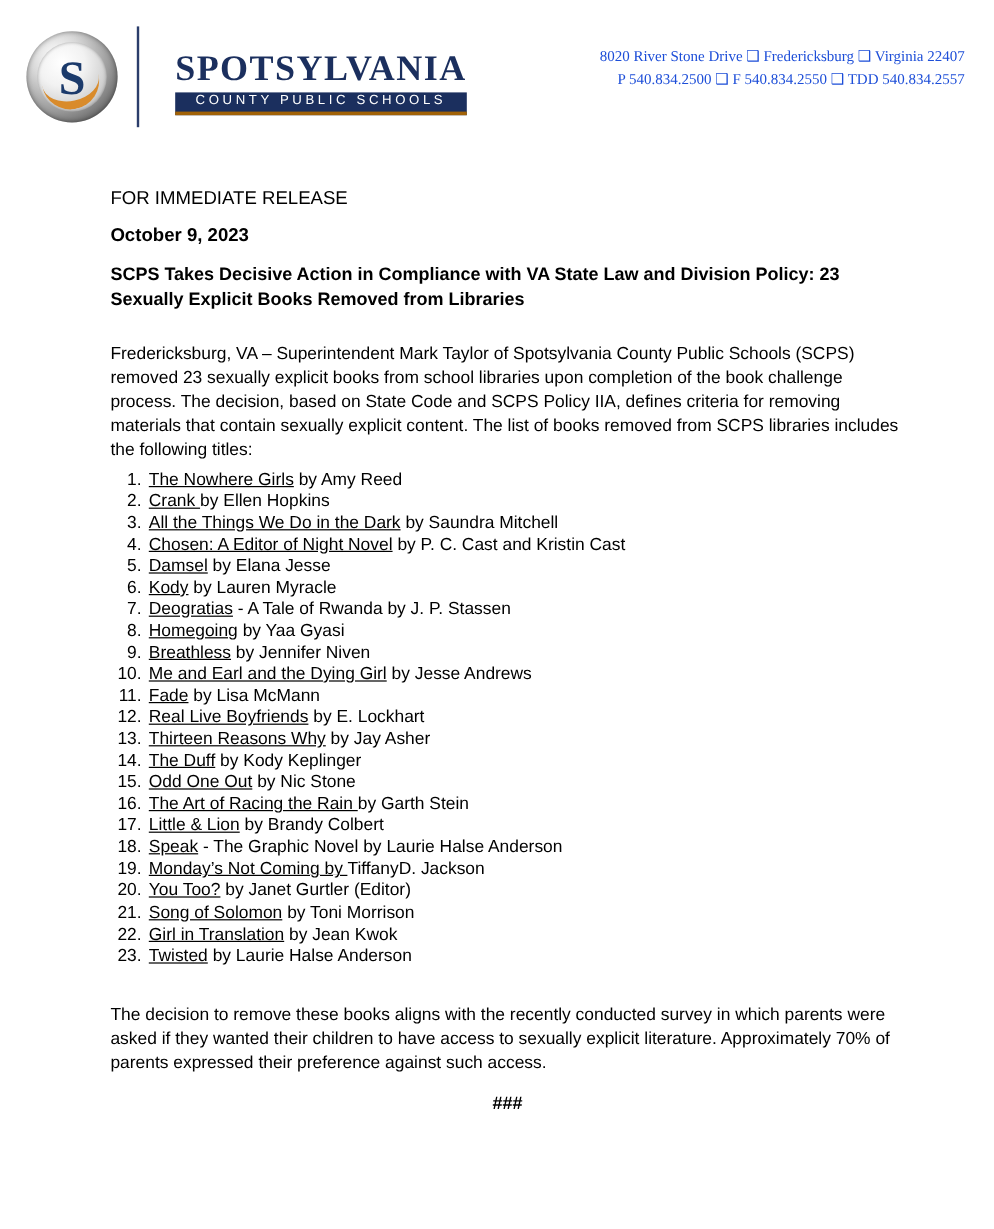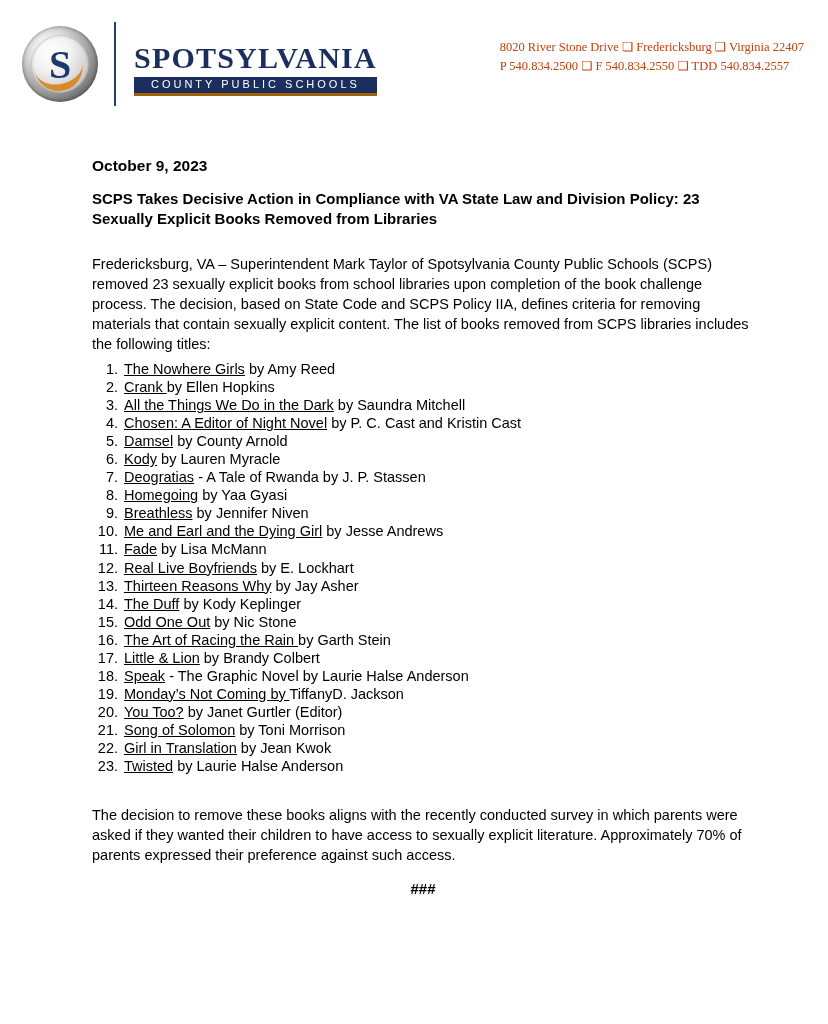"SPOTSYLVANIA" .wordmark { margin-left: none -> 12px }
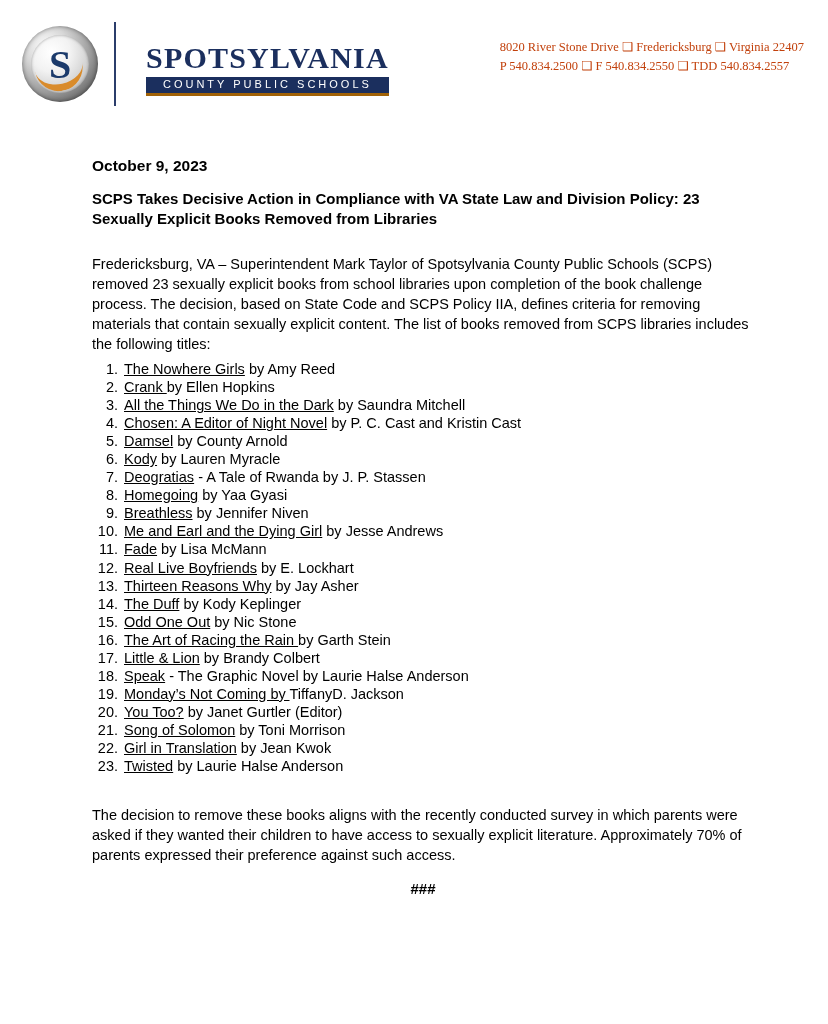"8020 River Stone Drive ❑" .contact { color: #c2410c -> #1d4ed8; text-align: left -> right }
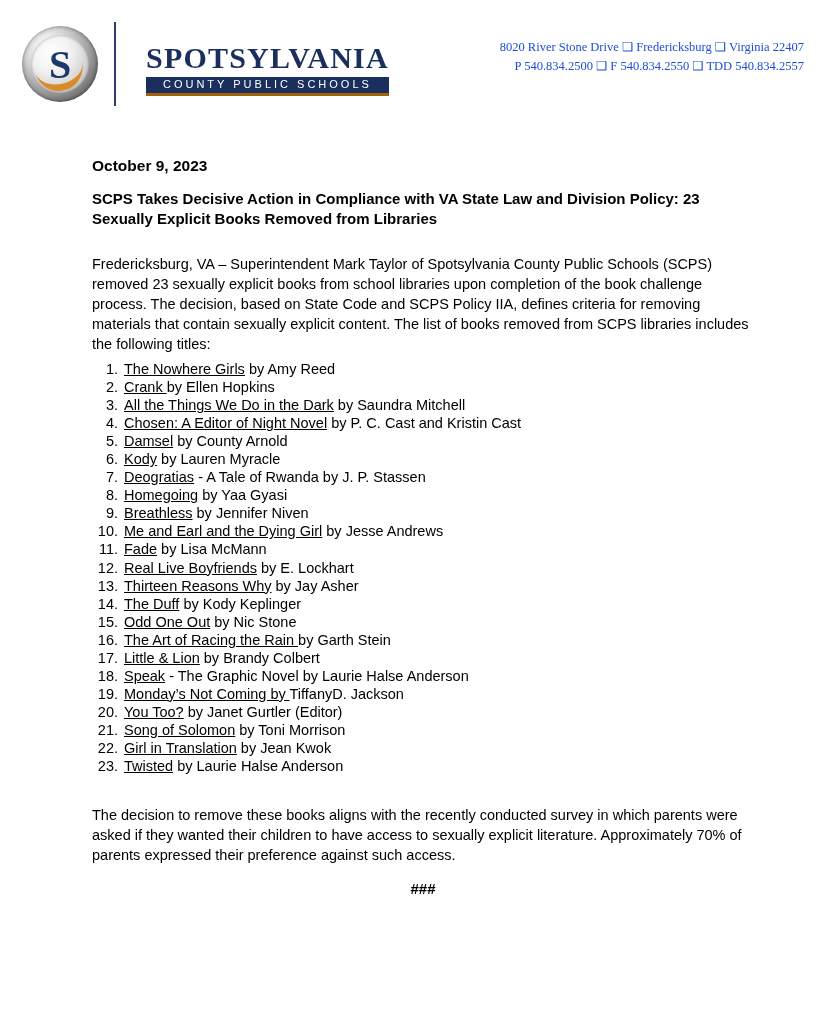"FOR IMMEDIATE RELEASE" div.release-label { html: none -> <div>FOR IMMEDIATE RELEASE</div> }
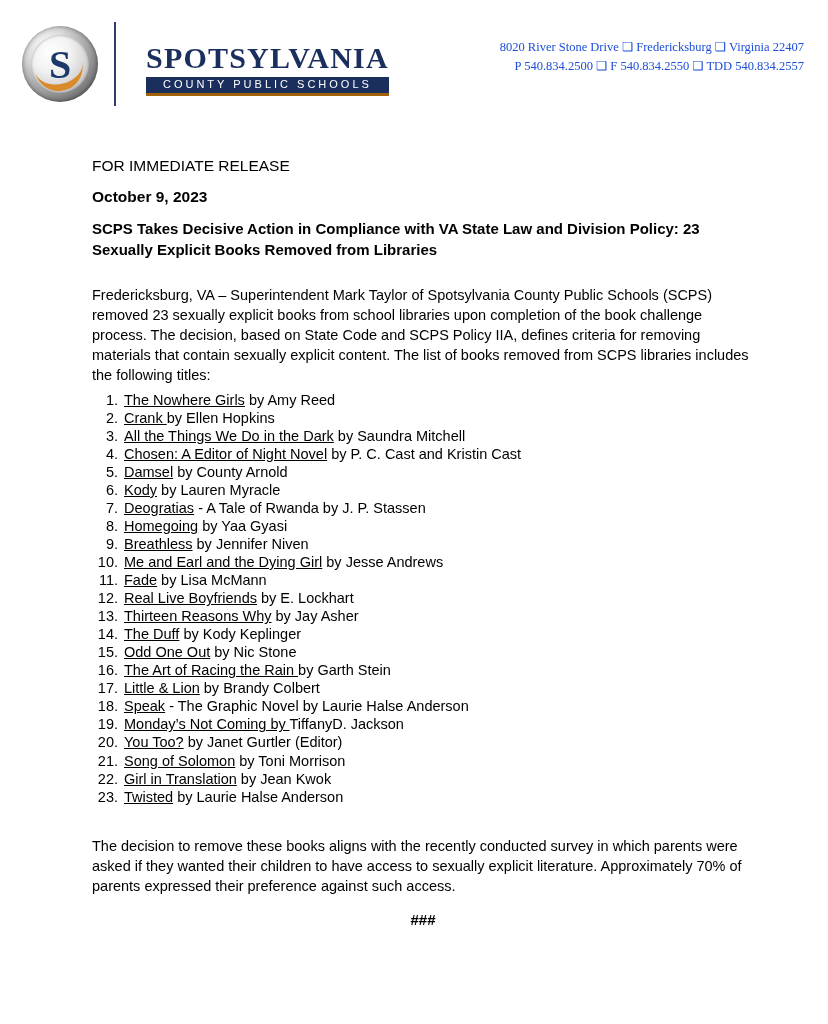"by County Arnold" span { text: County Arnold -> Elana Jesse }
